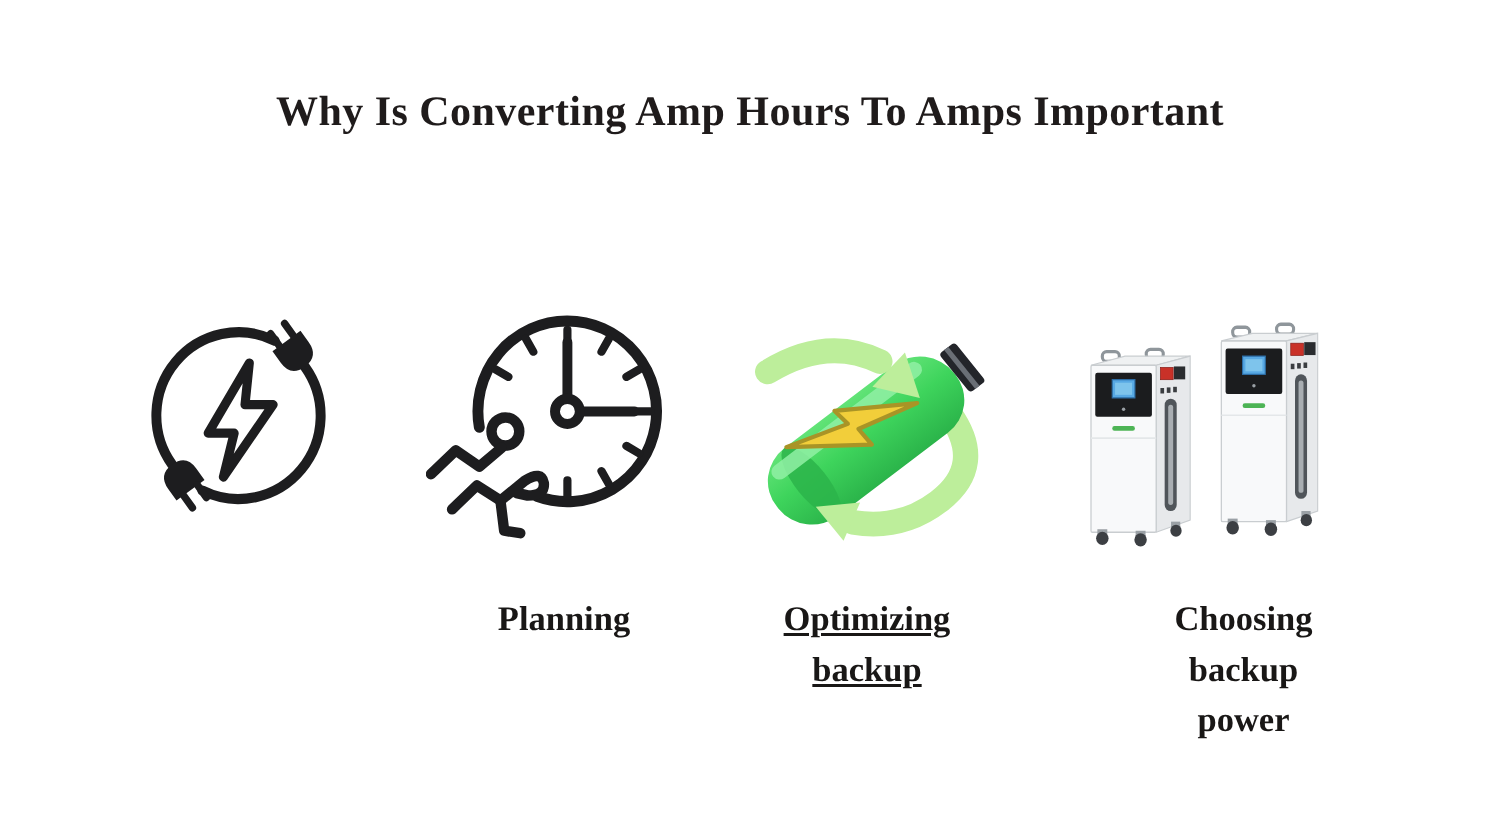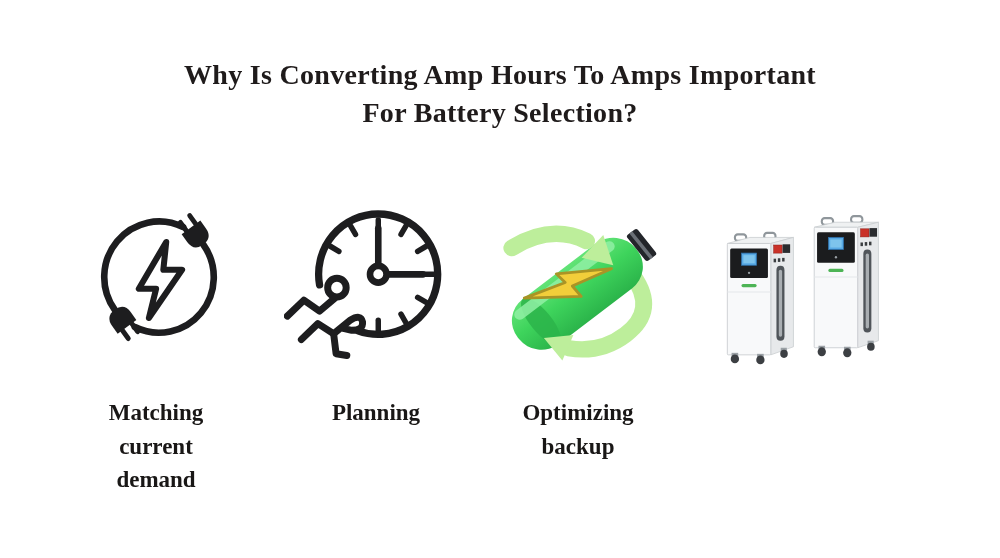"For Battery Selection?" div { html: <div>For Battery Selection?</div> -> none }
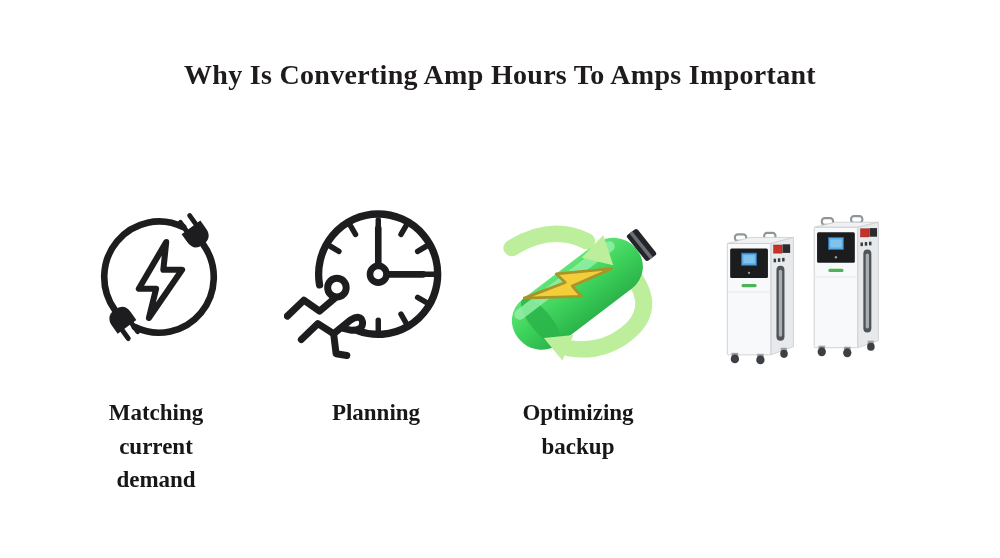"Matching" div.label { html: <div> <div>Matching</div> <div>current</div> <div>demand</div> </div> -> none }
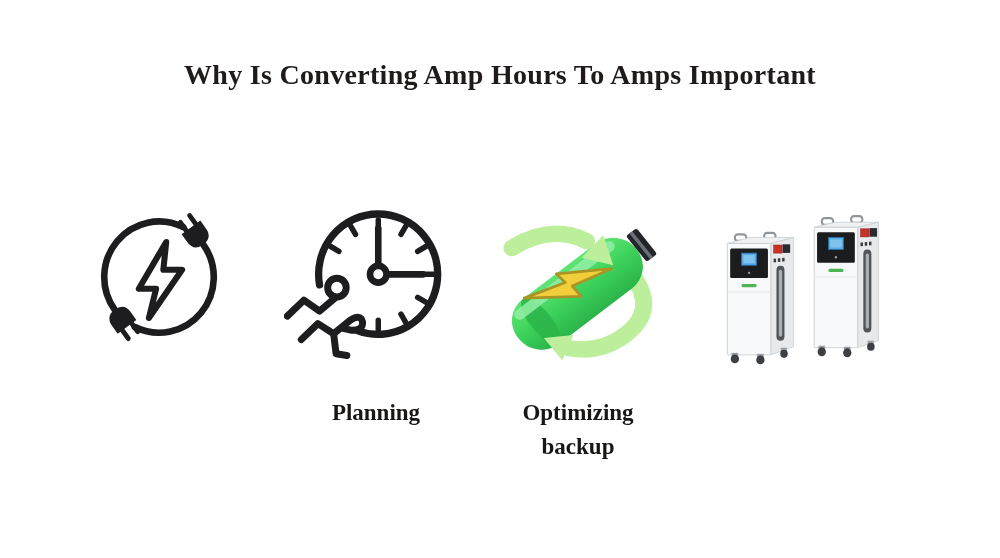"Optimizing" div.label { text-decoration: none -> underline }
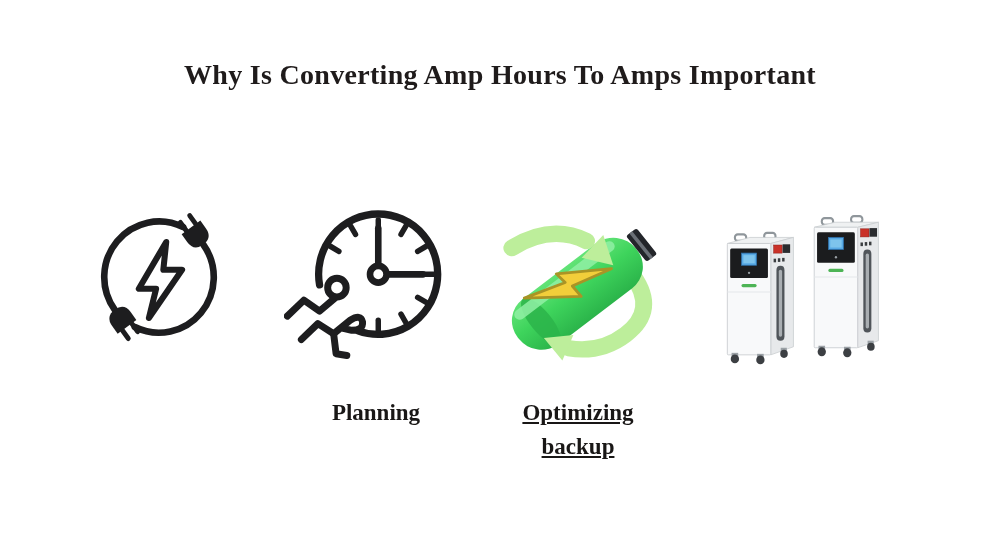"Choosing" div.label { html: none -> <div> <div>Choosing</div> <div>backup</div> <div>power</div> </div> }
